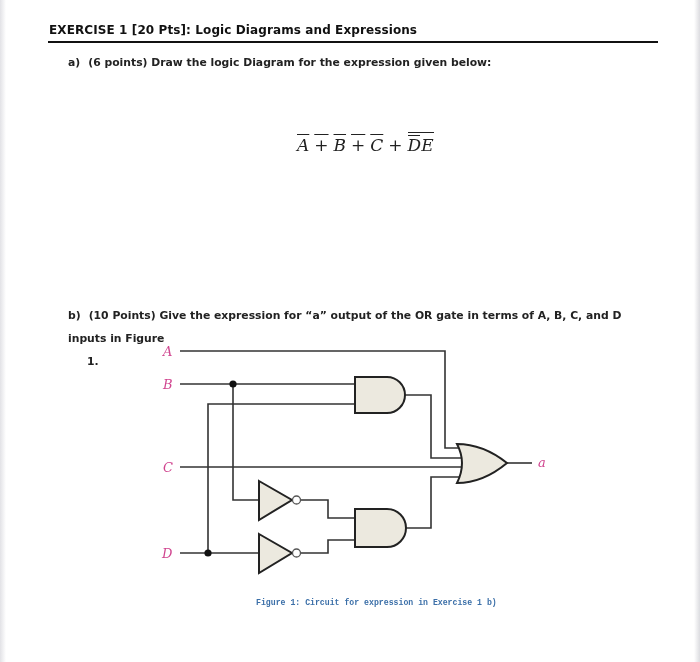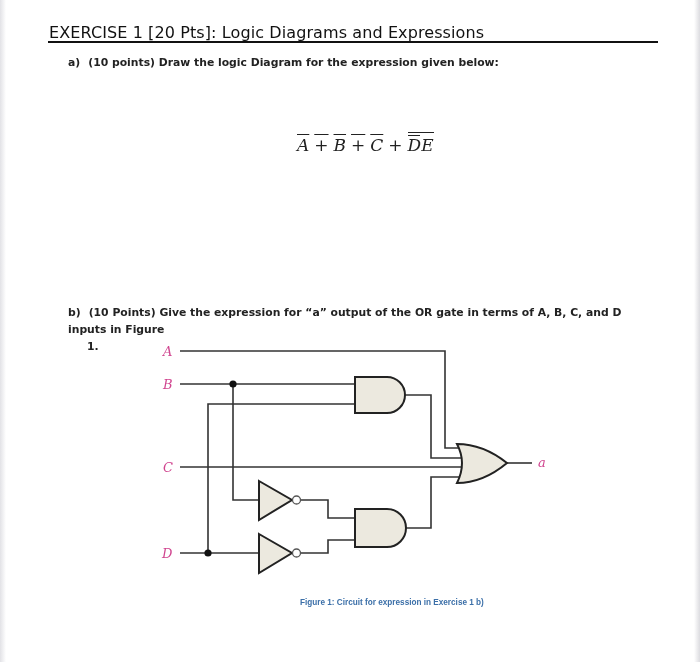"EXERCISE 1 [20 Pts]: Logic" .title { font-size: 16px -> 12px; font-weight: normal -> bold }
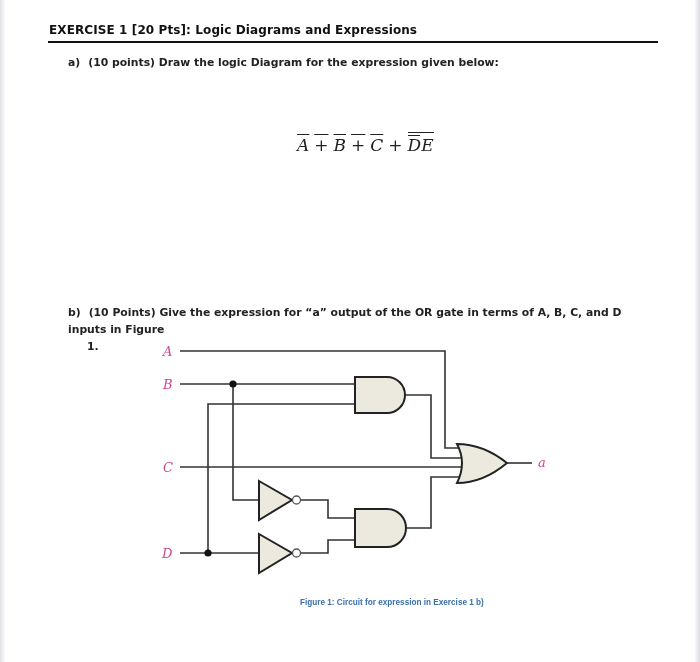"(10 points) Draw the logic" span { text: 10 -> 6 }
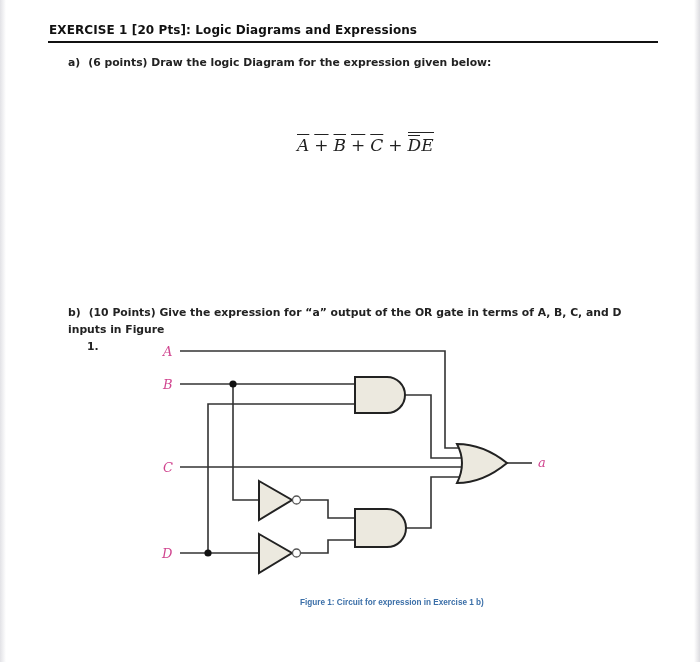"b) (10 Points) Give the" .qb { line-height: 17px -> 23px }
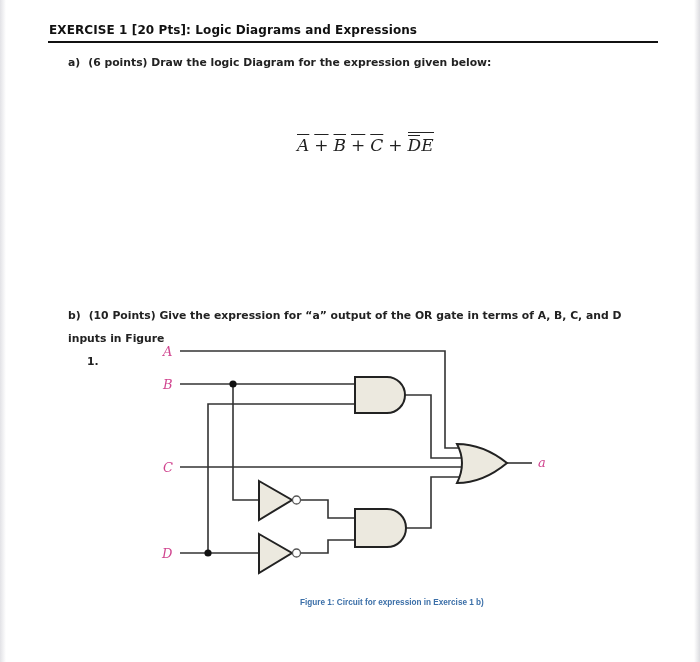"Figure 1: Circuit for expression" .caption { font-family: Liberation Sans, sans-serif -> Liberation Mono, monospace; margin-left: 44px -> none }
